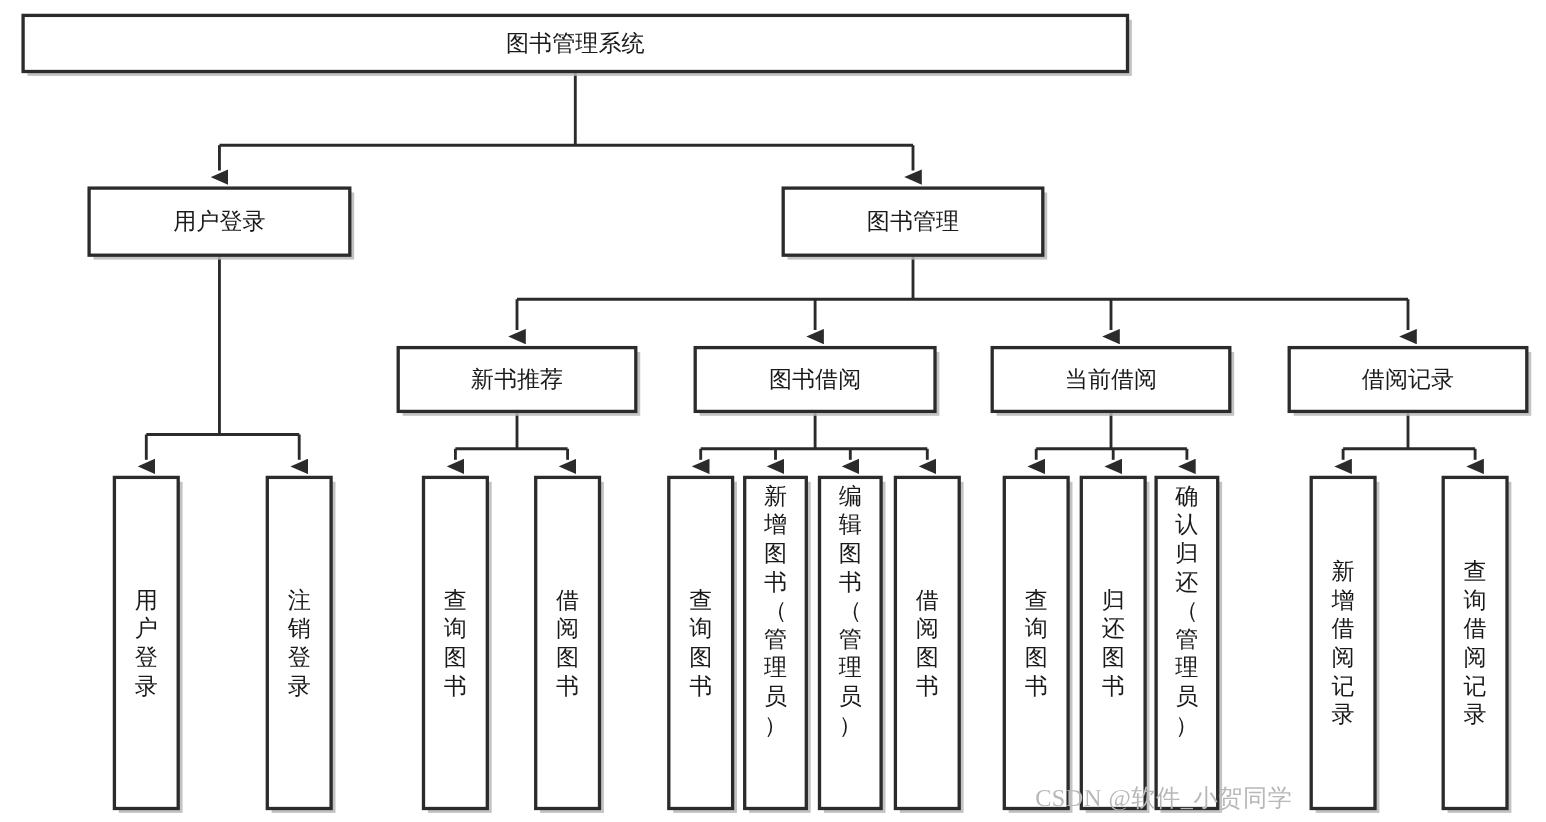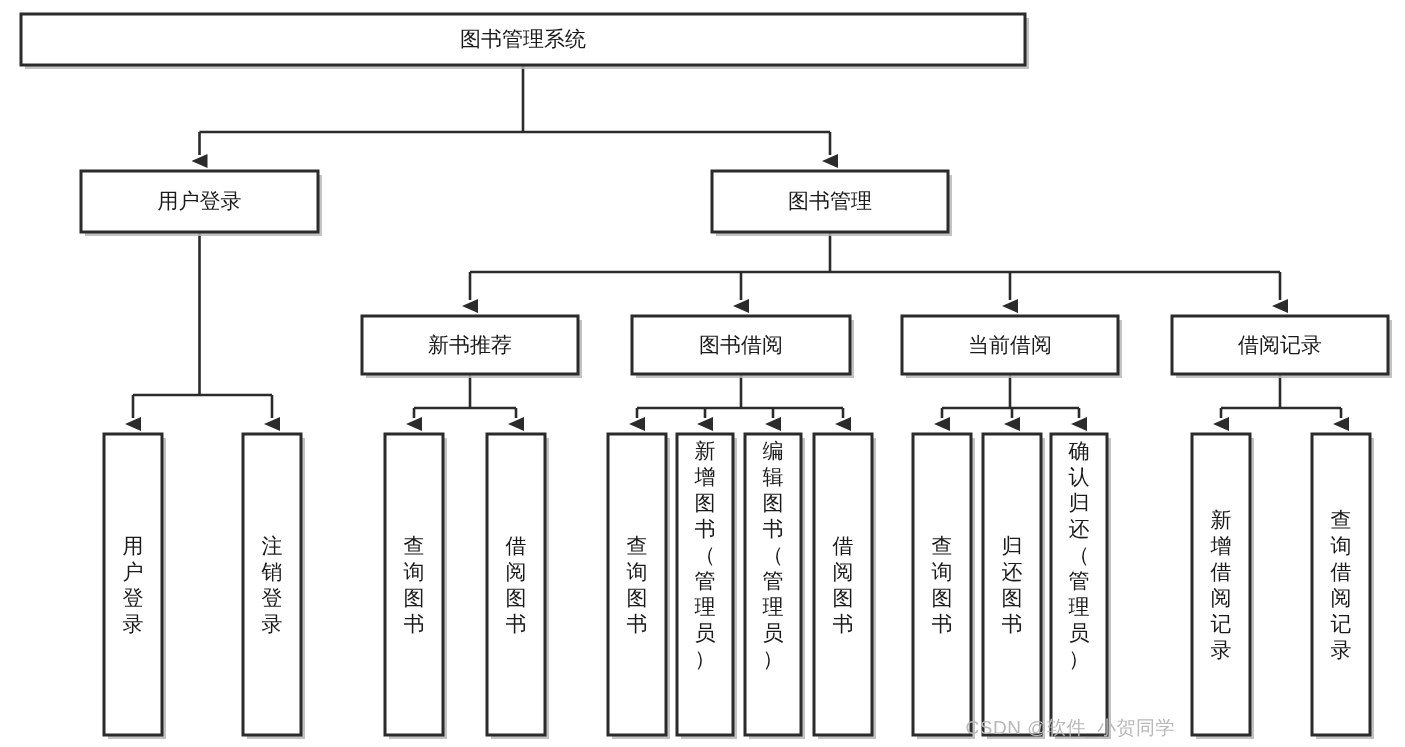"CSDN @软件_小贺同学" .watermark { font-family: Liberation Sans, sans-serif -> Liberation Serif, serif; font-size: 19px -> 22px }
